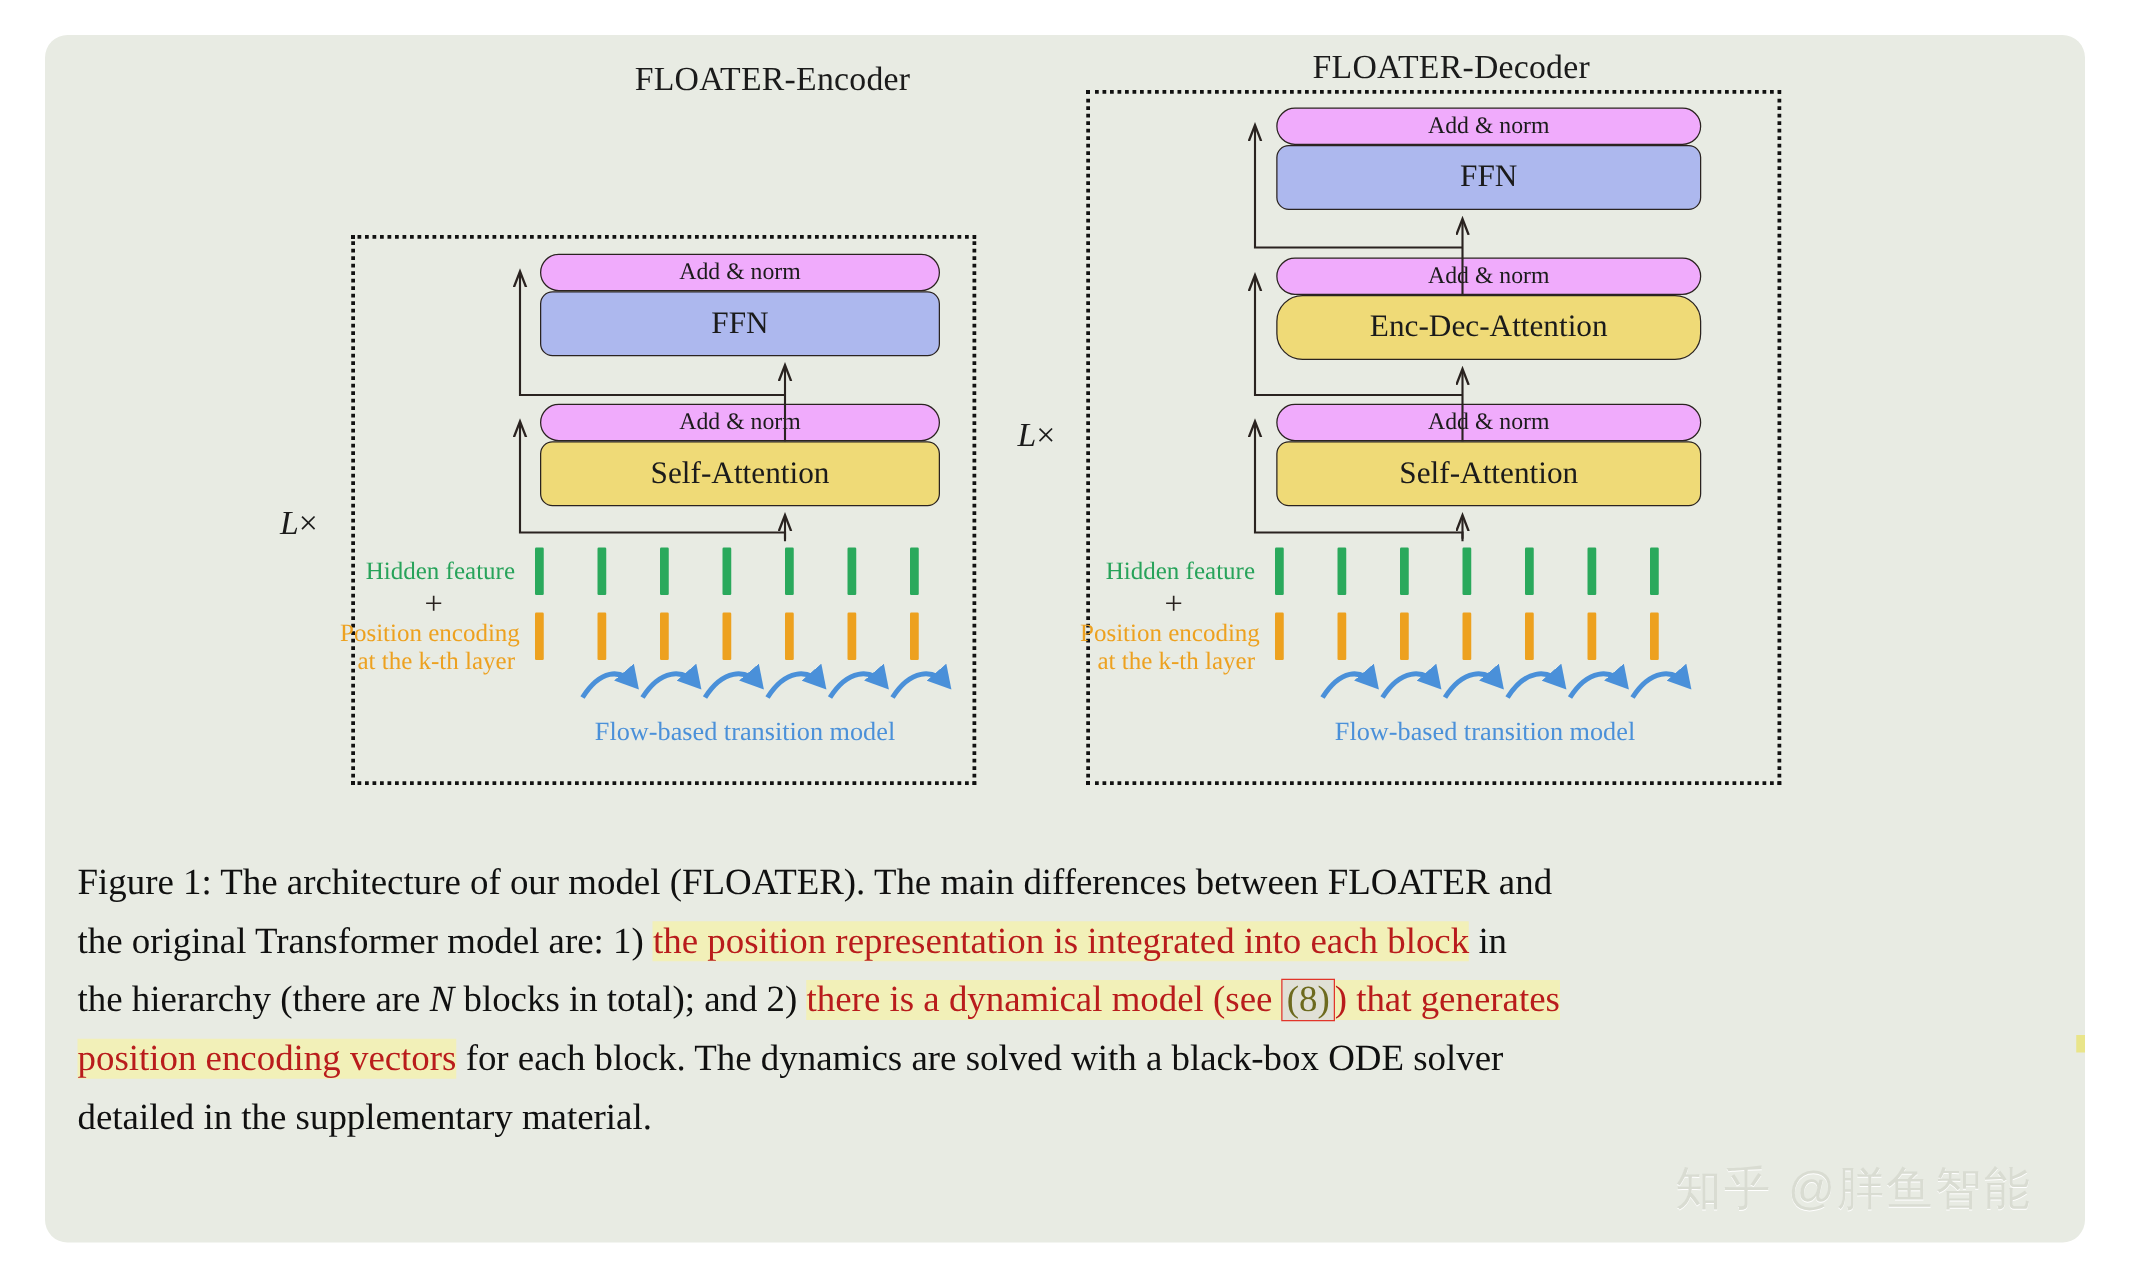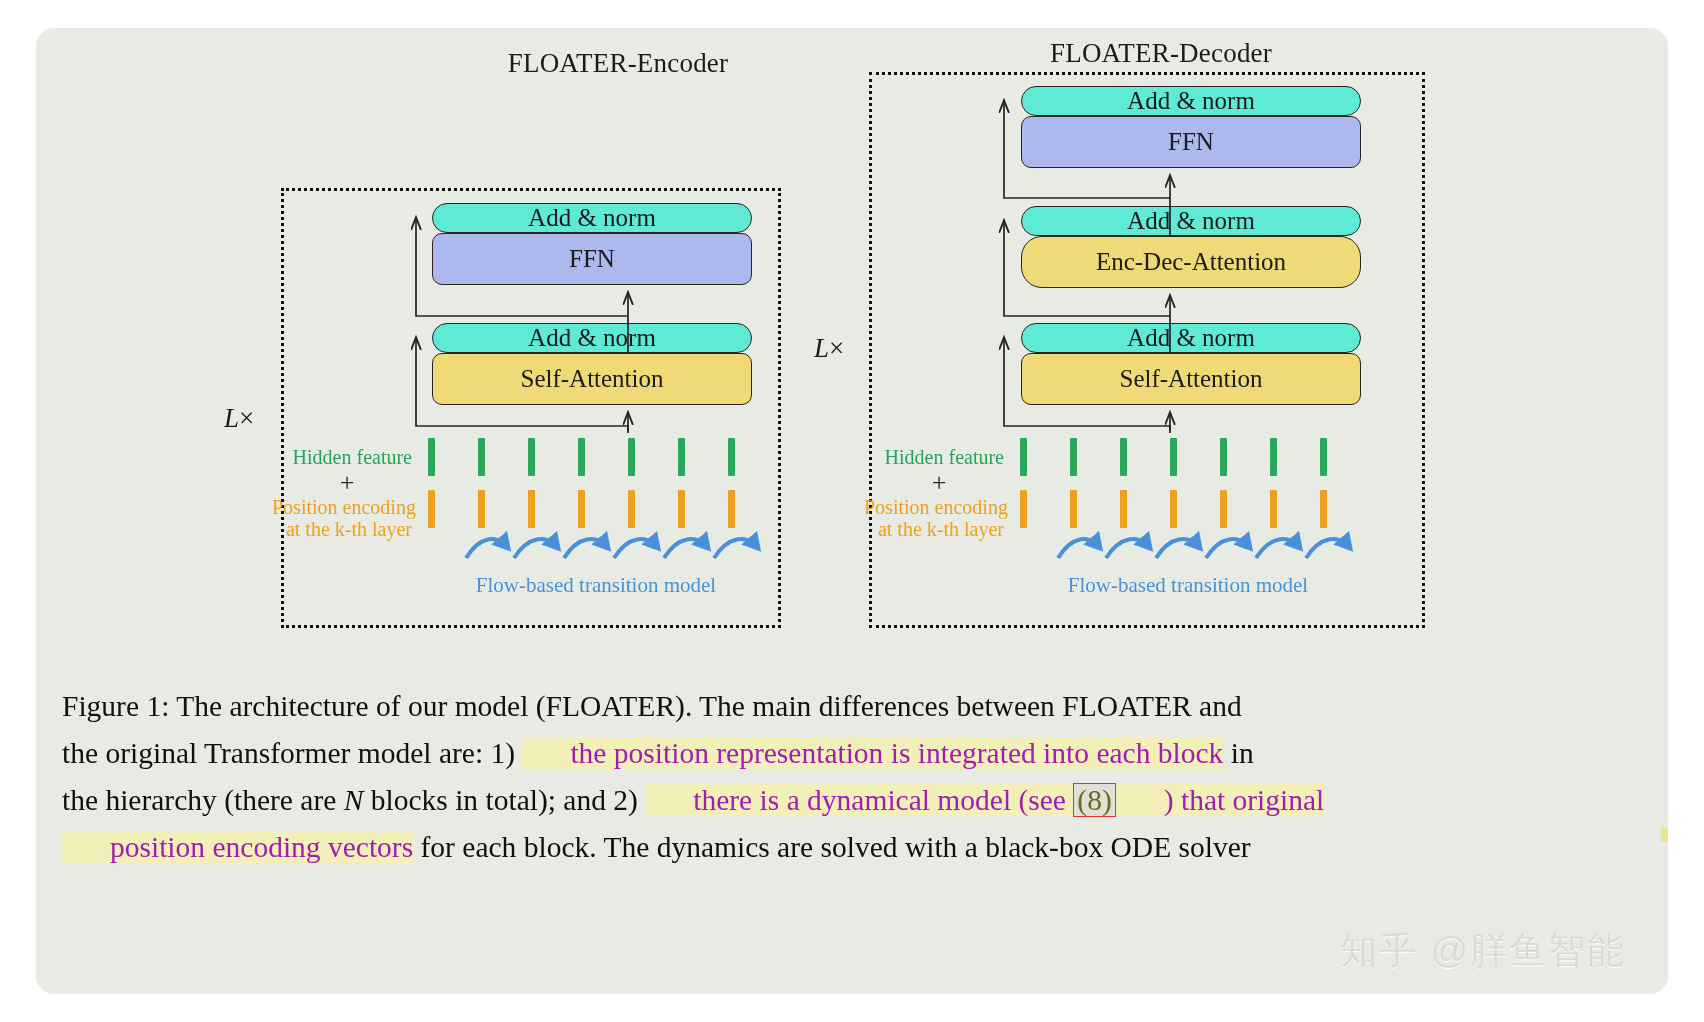"Add & norm" .block.addnorm { background: #5eead4 -> #f0abfc; font-size: 25px -> 19px }
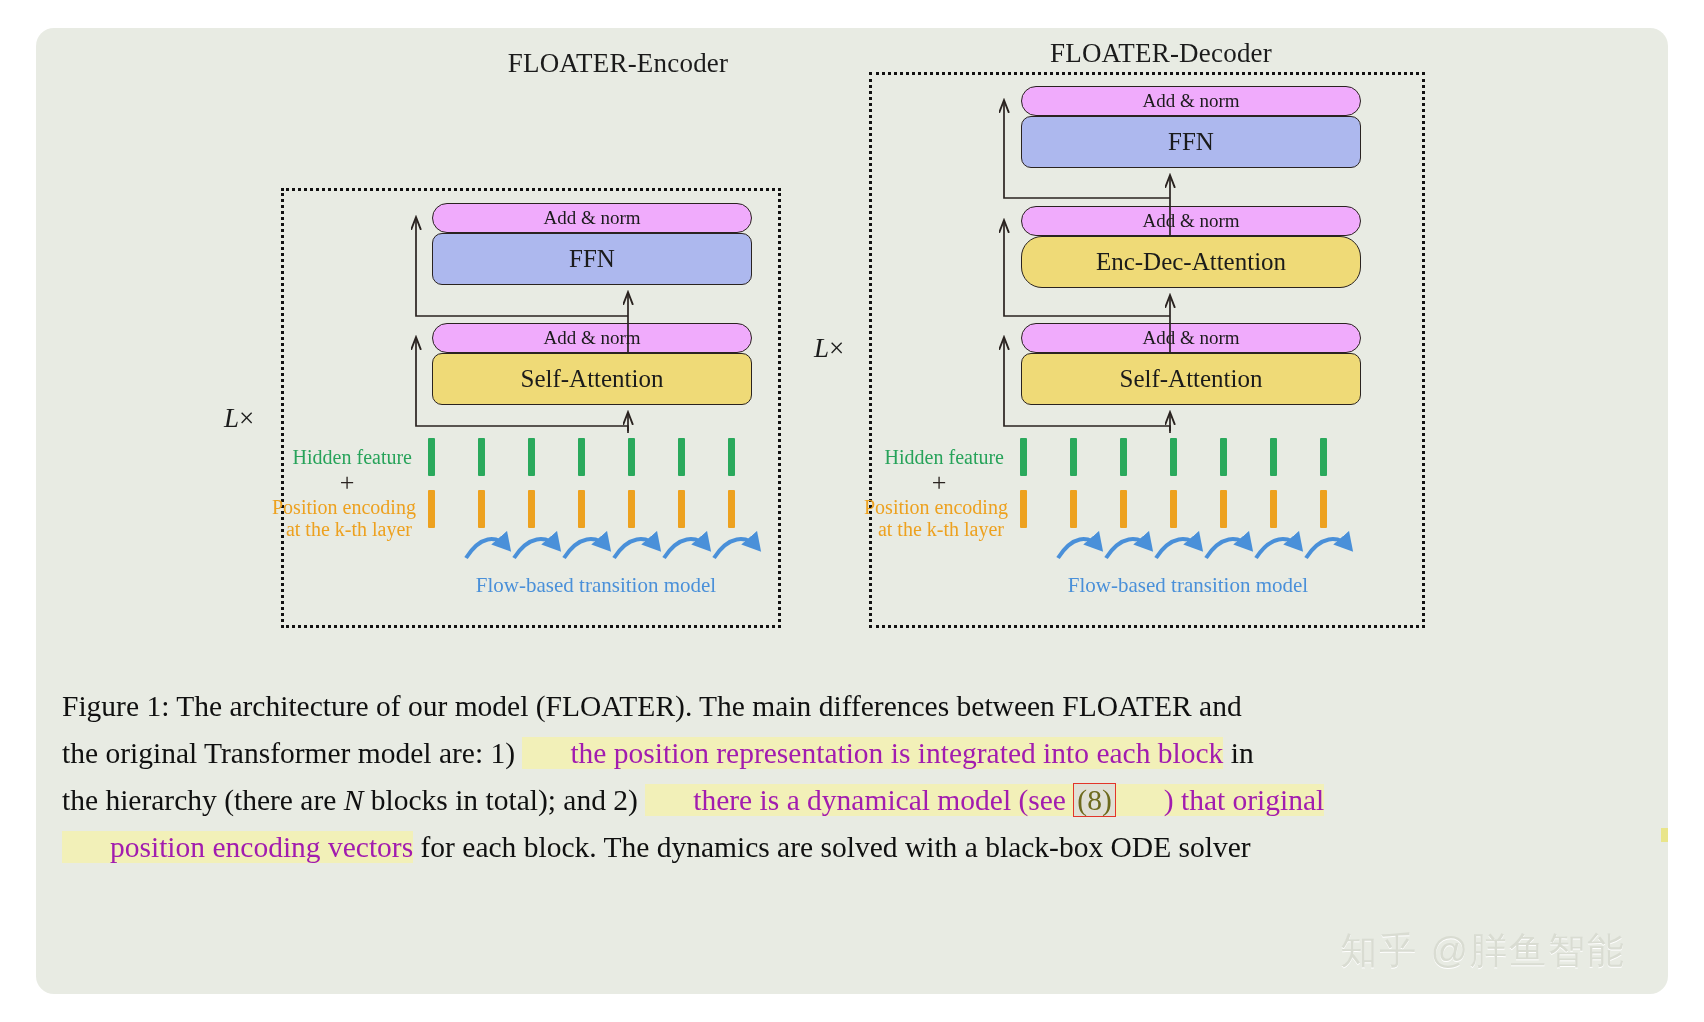"the position representation is" .hl { color: #a21caf -> #b91c1c; padding-left: 48px -> none }
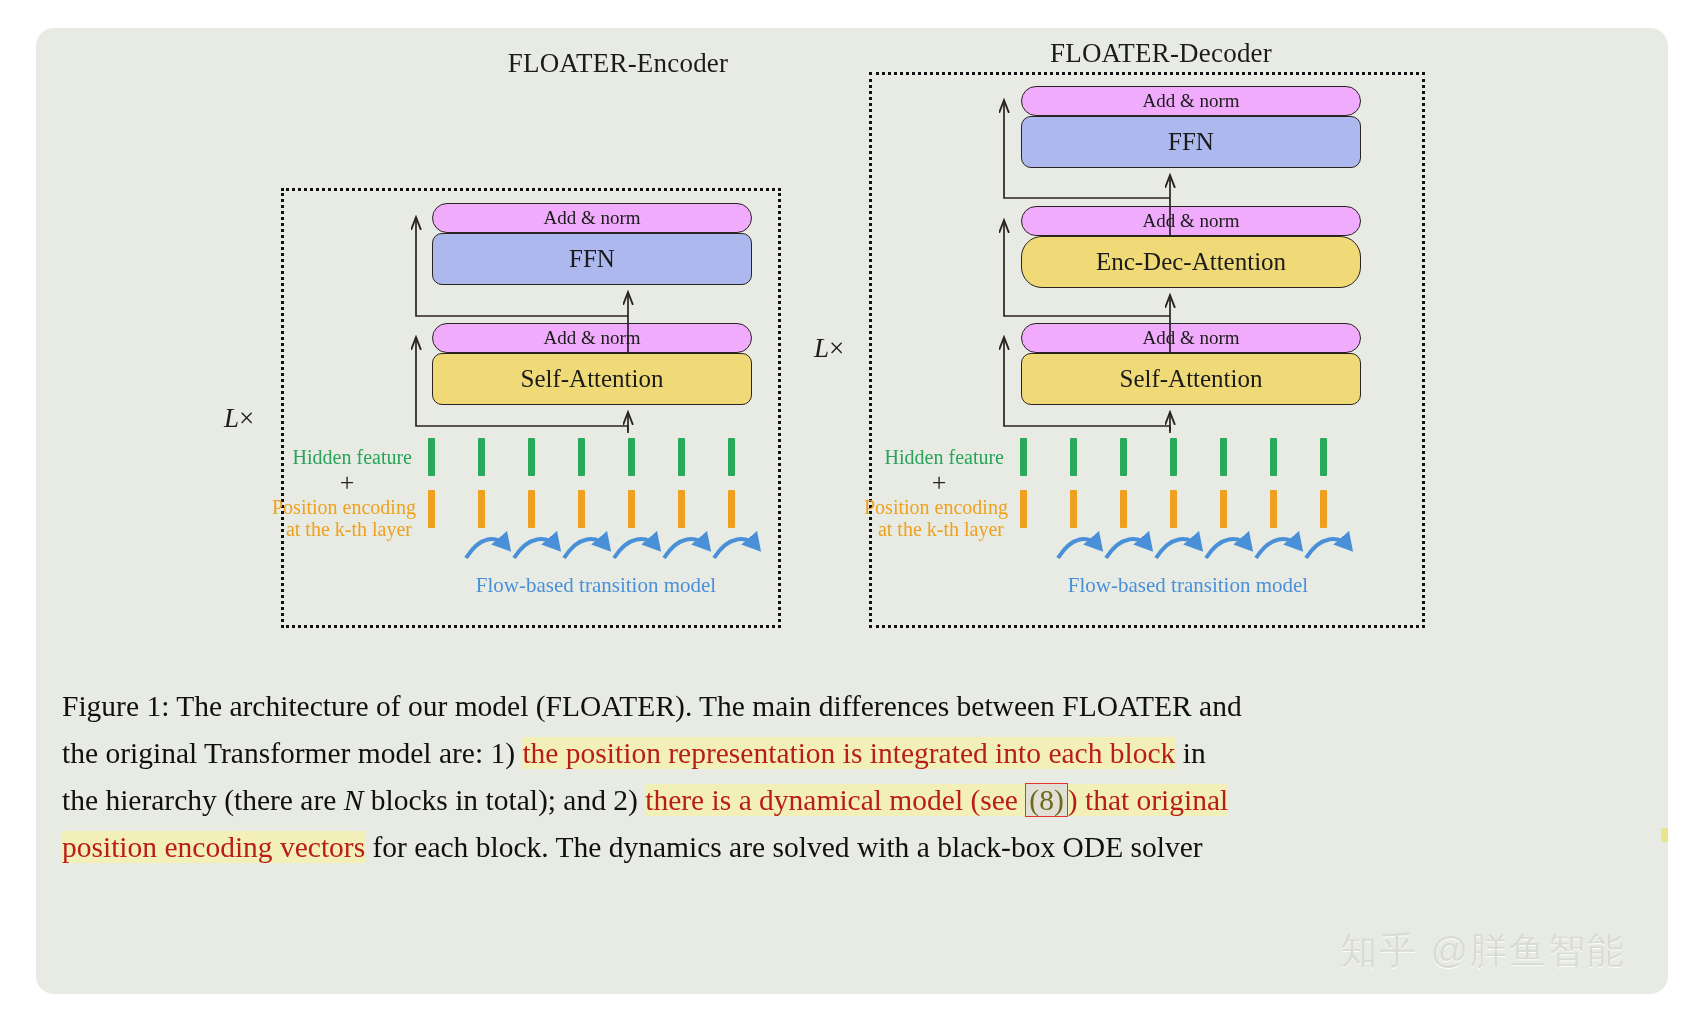") that original" span.hl { text: original -> generates }
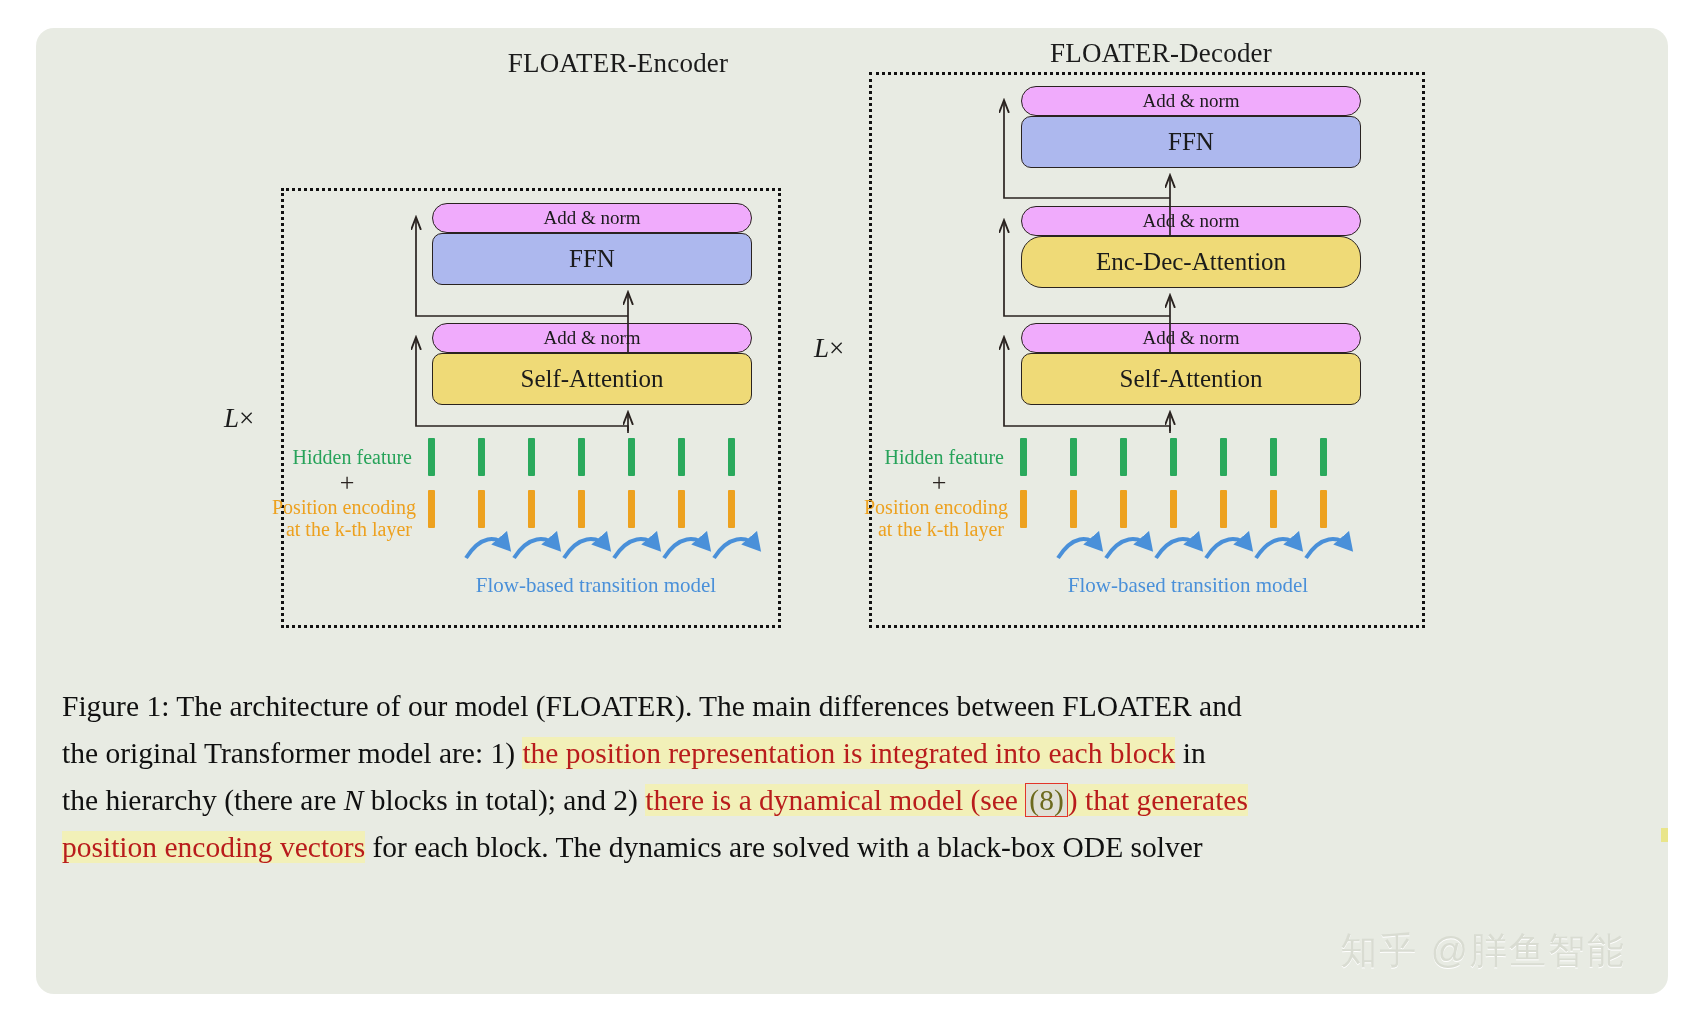"detailed in the supplementary material." div.line { html: none -> <div> <span>detailed in the supplementary material.</span> </div> }
